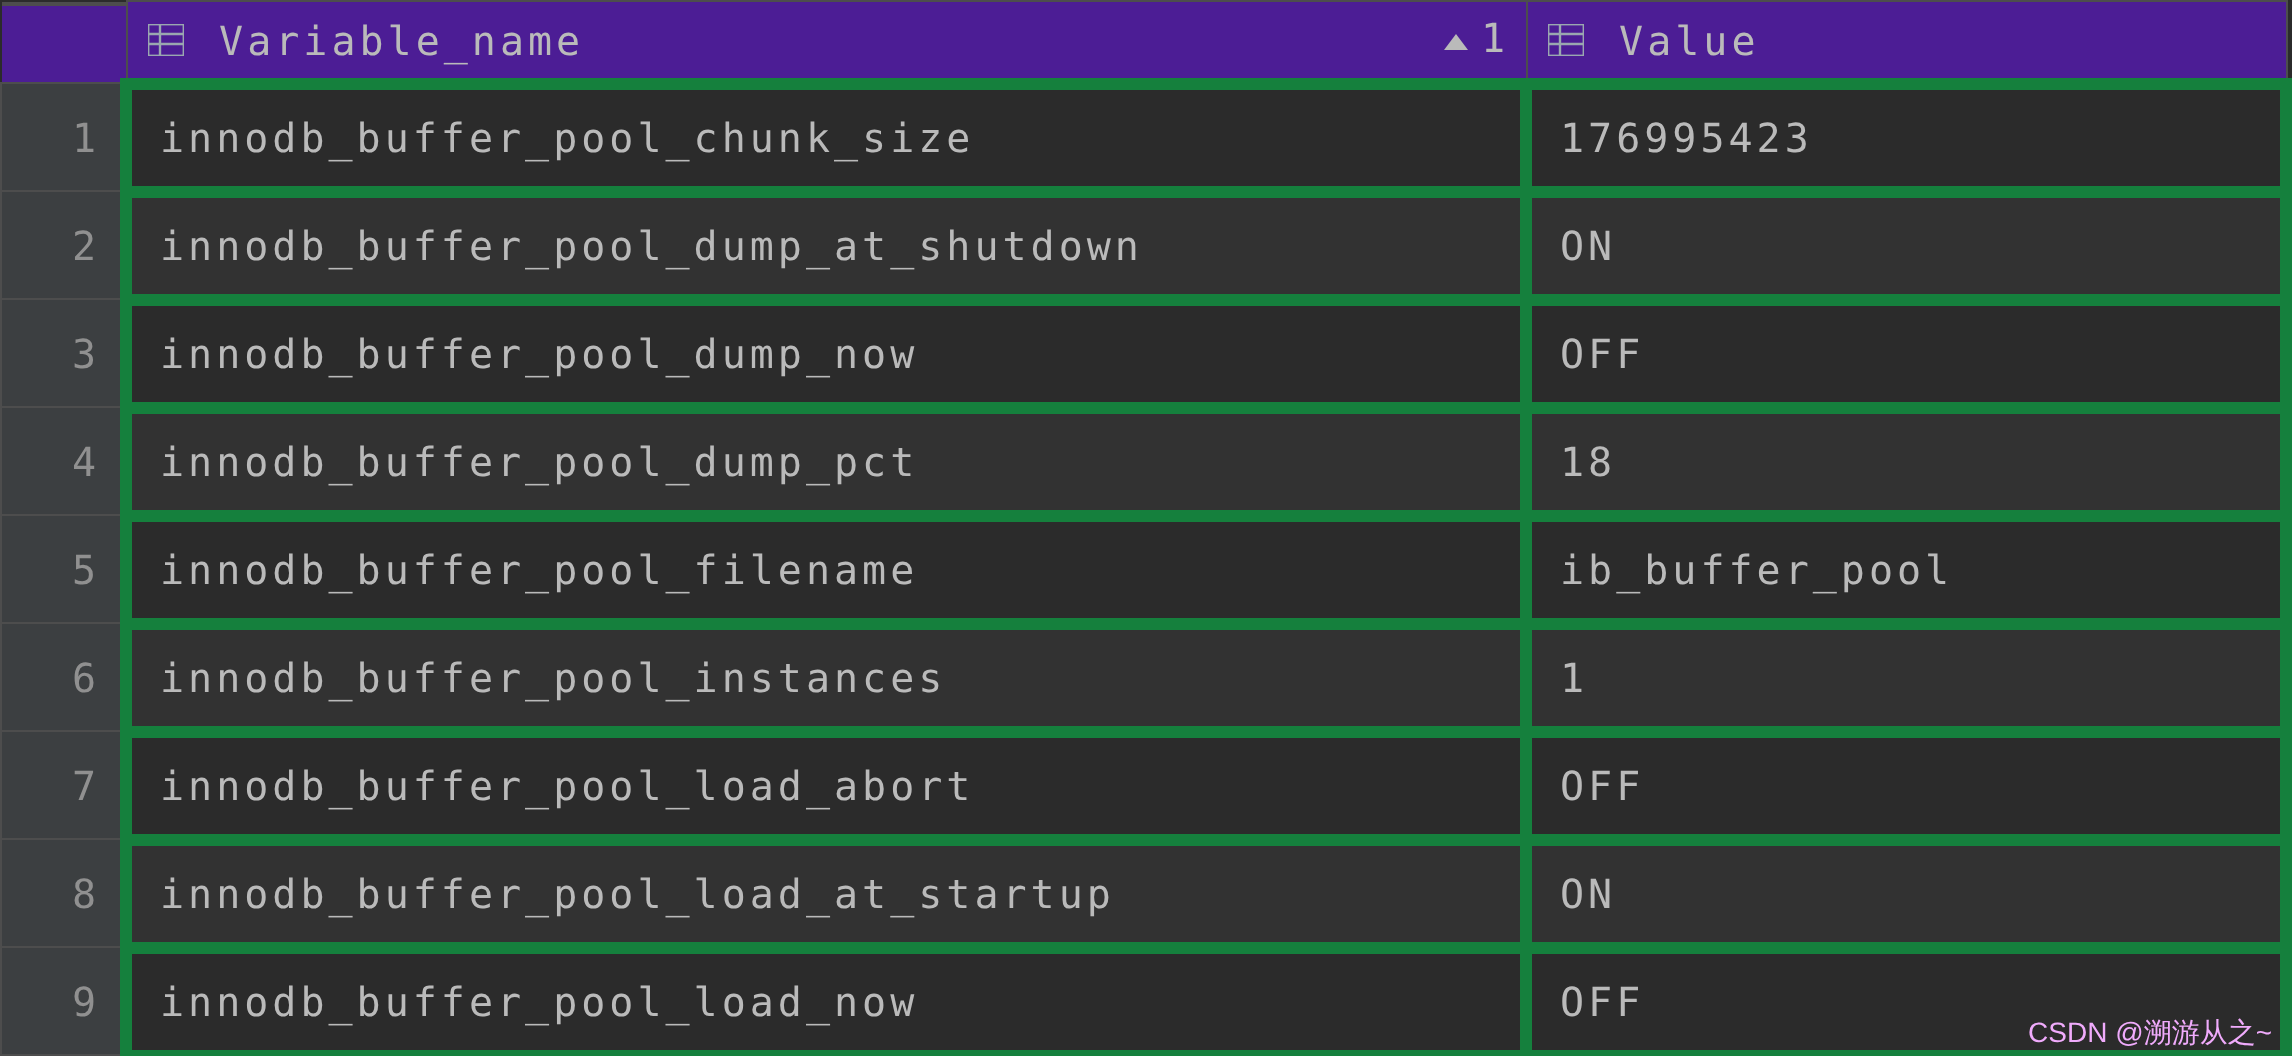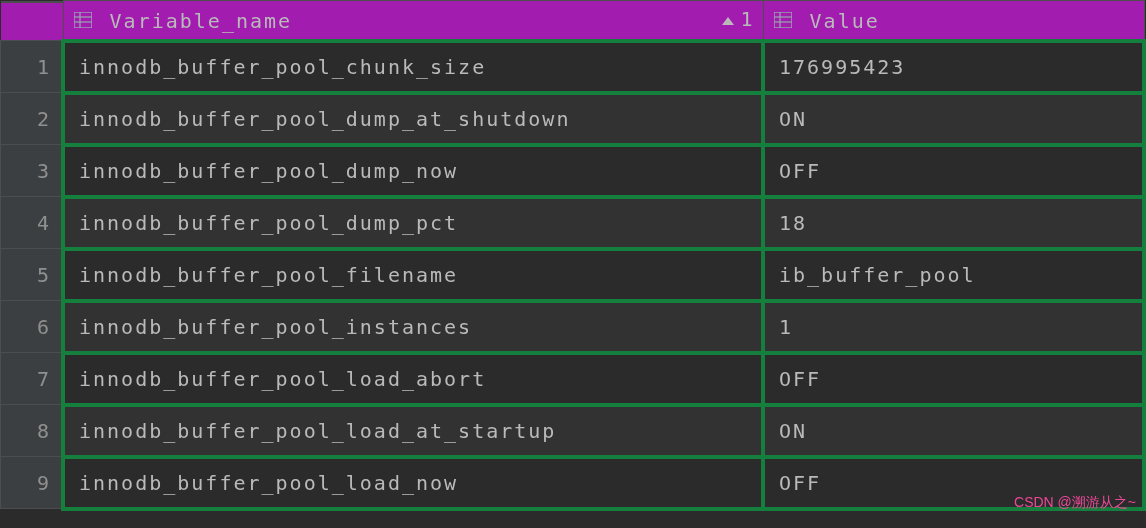"Variable_name" .header-row { background: #a21caf -> #4c1d95 }
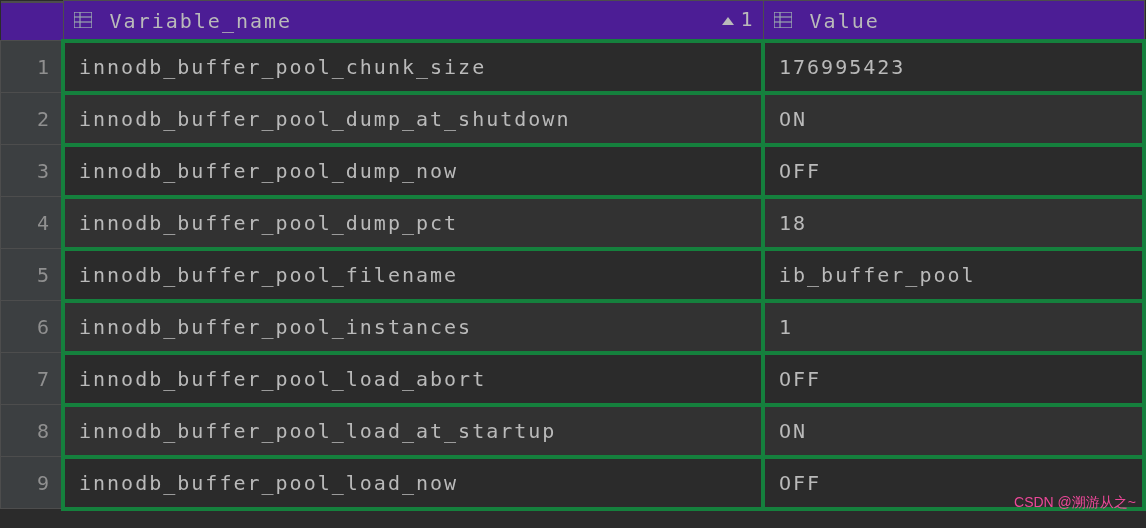"innodb_buffer_pool_chunk_size" .data-cell { border: 4px solid #15803d -> 6px solid #15803d }
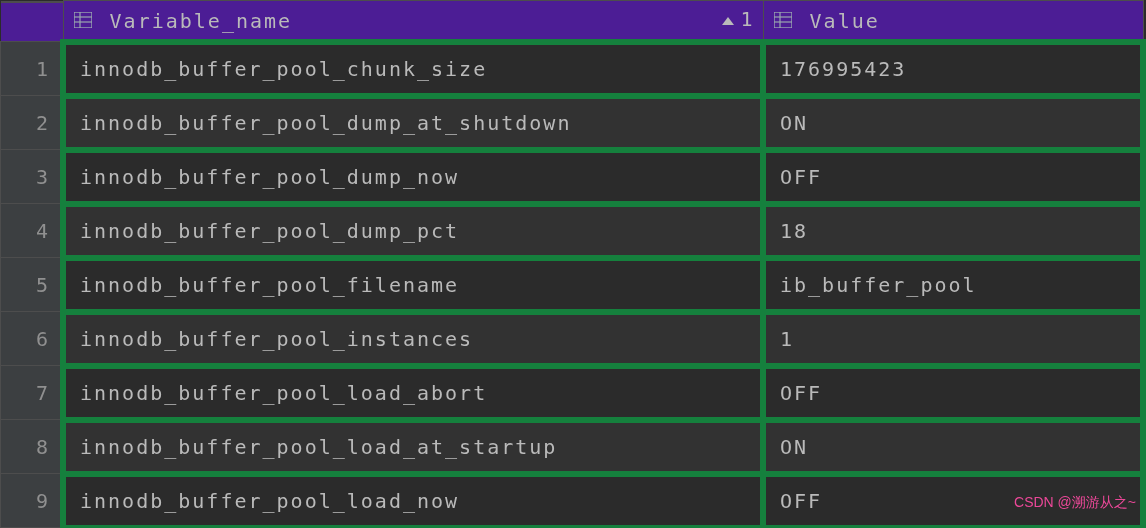"CSDN @溯游从之~" .watermark { bottom: 16px -> 2px; color: #ec4899 -> #f0abfc }
